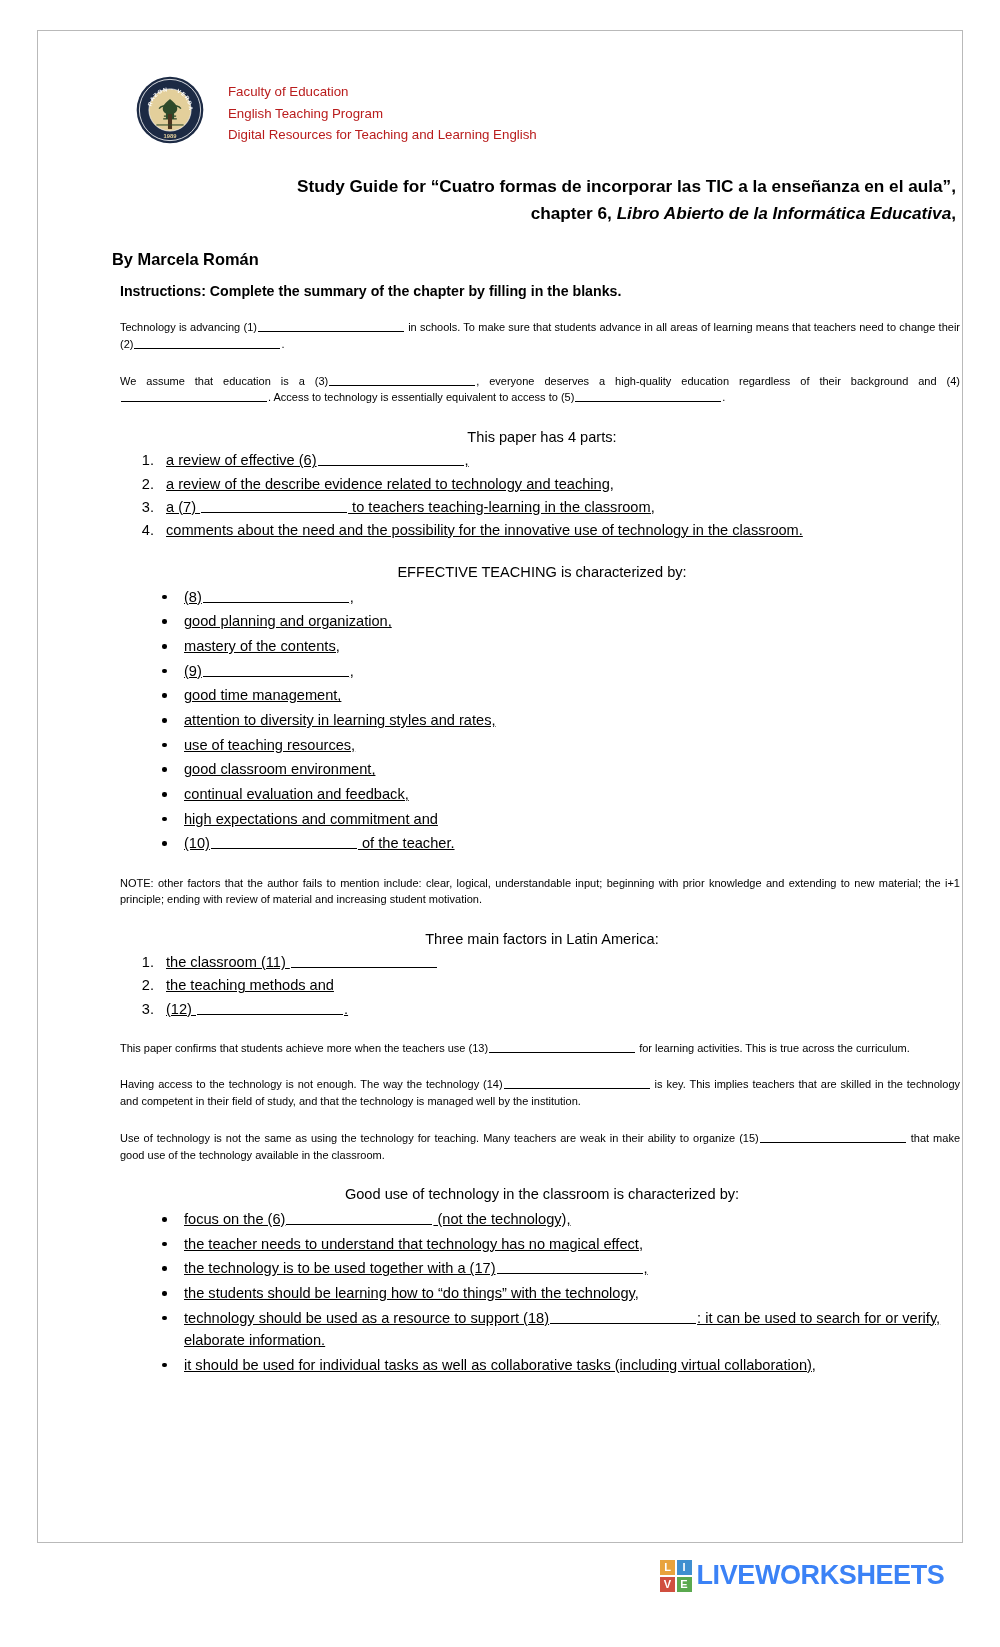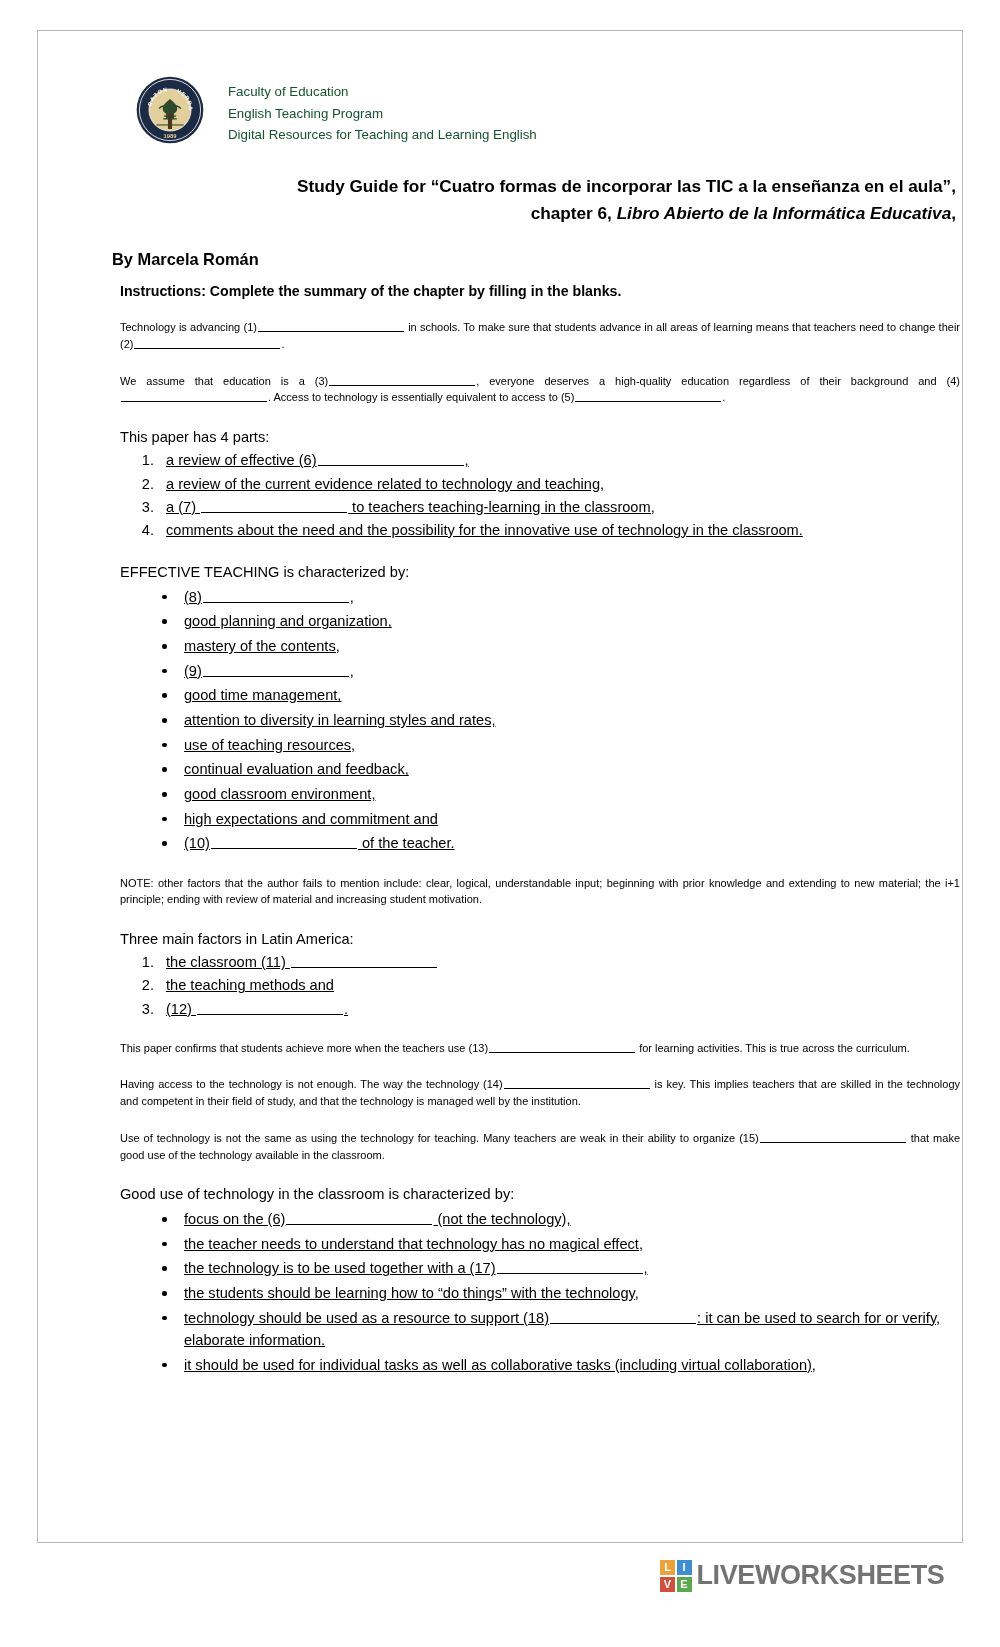"Faculty of Education" .letterhead-lines { color: #14532d -> #b91c1c }
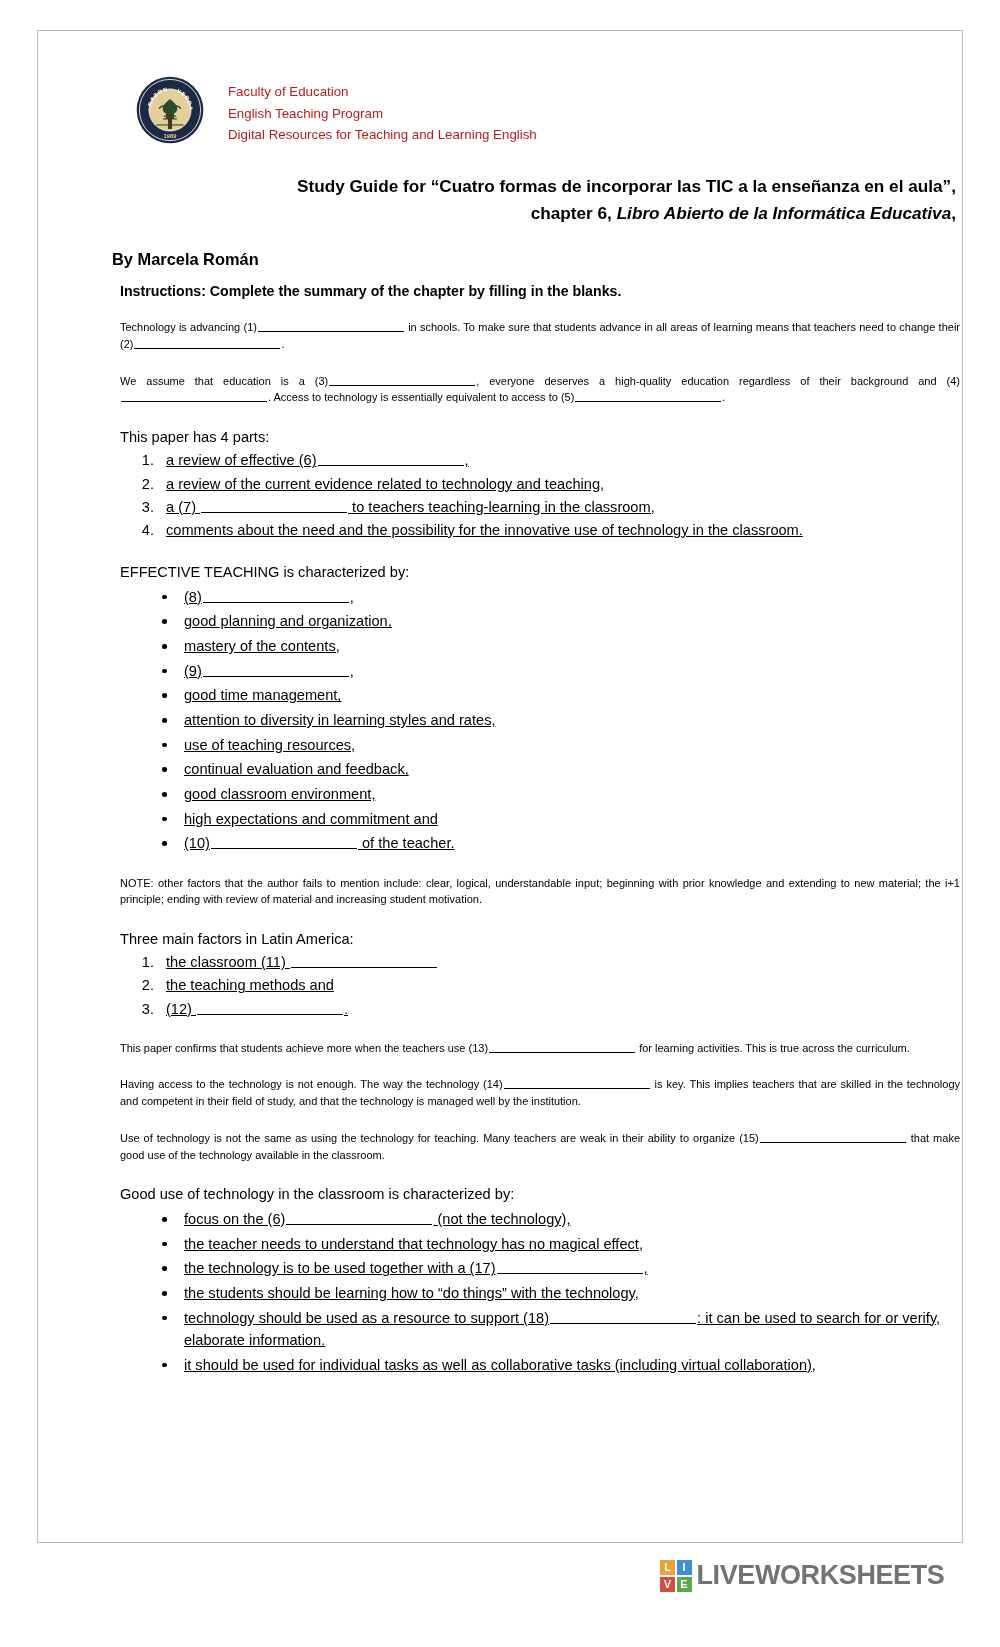"This paper has 4 parts:" .lead { text-align: left -> center }
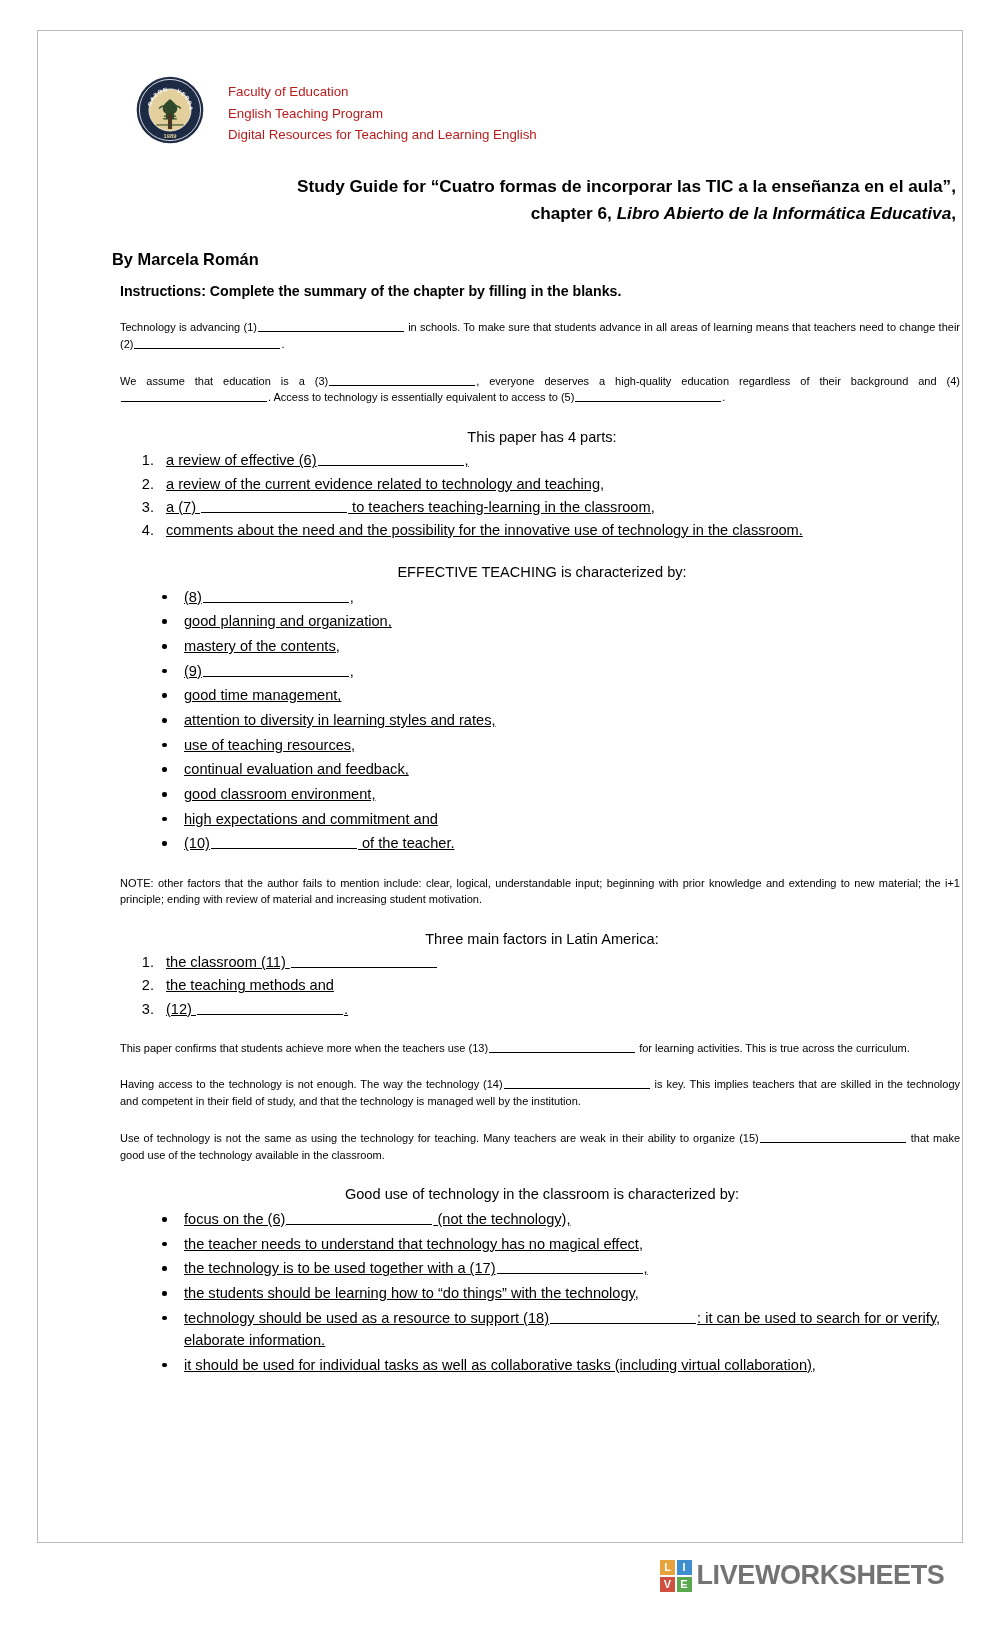"a review of the current" span { text: current -> describe }
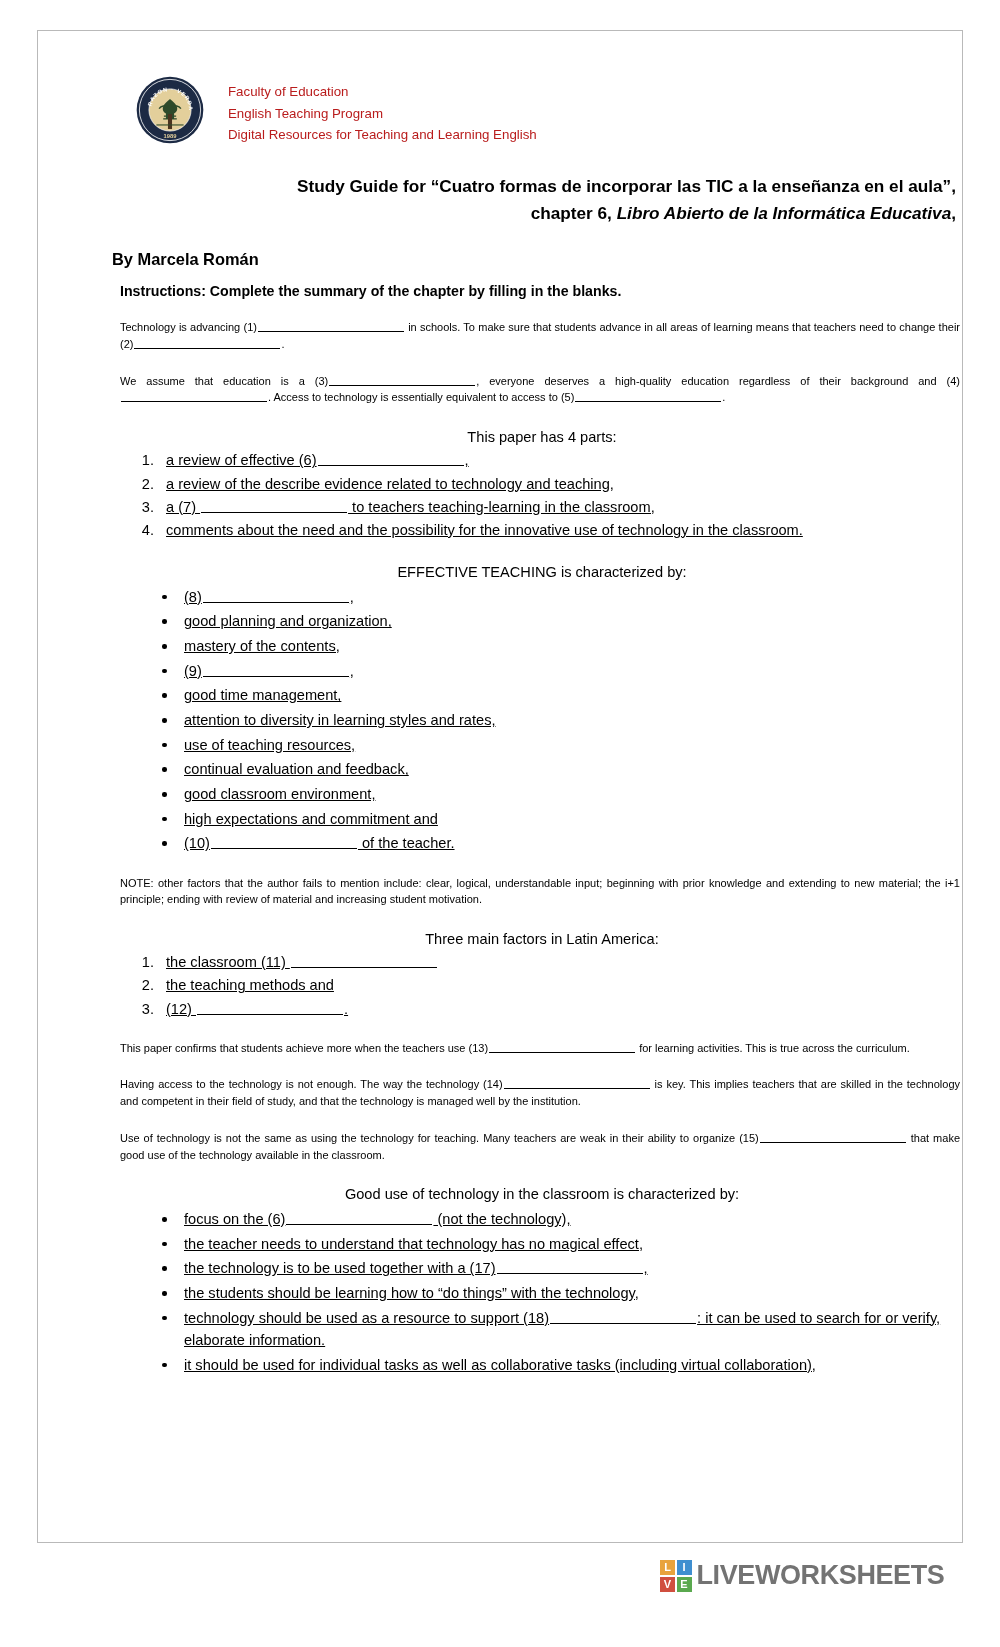"continual evaluation and feedback," li { order: before "good classroom environment," -> after "good classroom environment," }
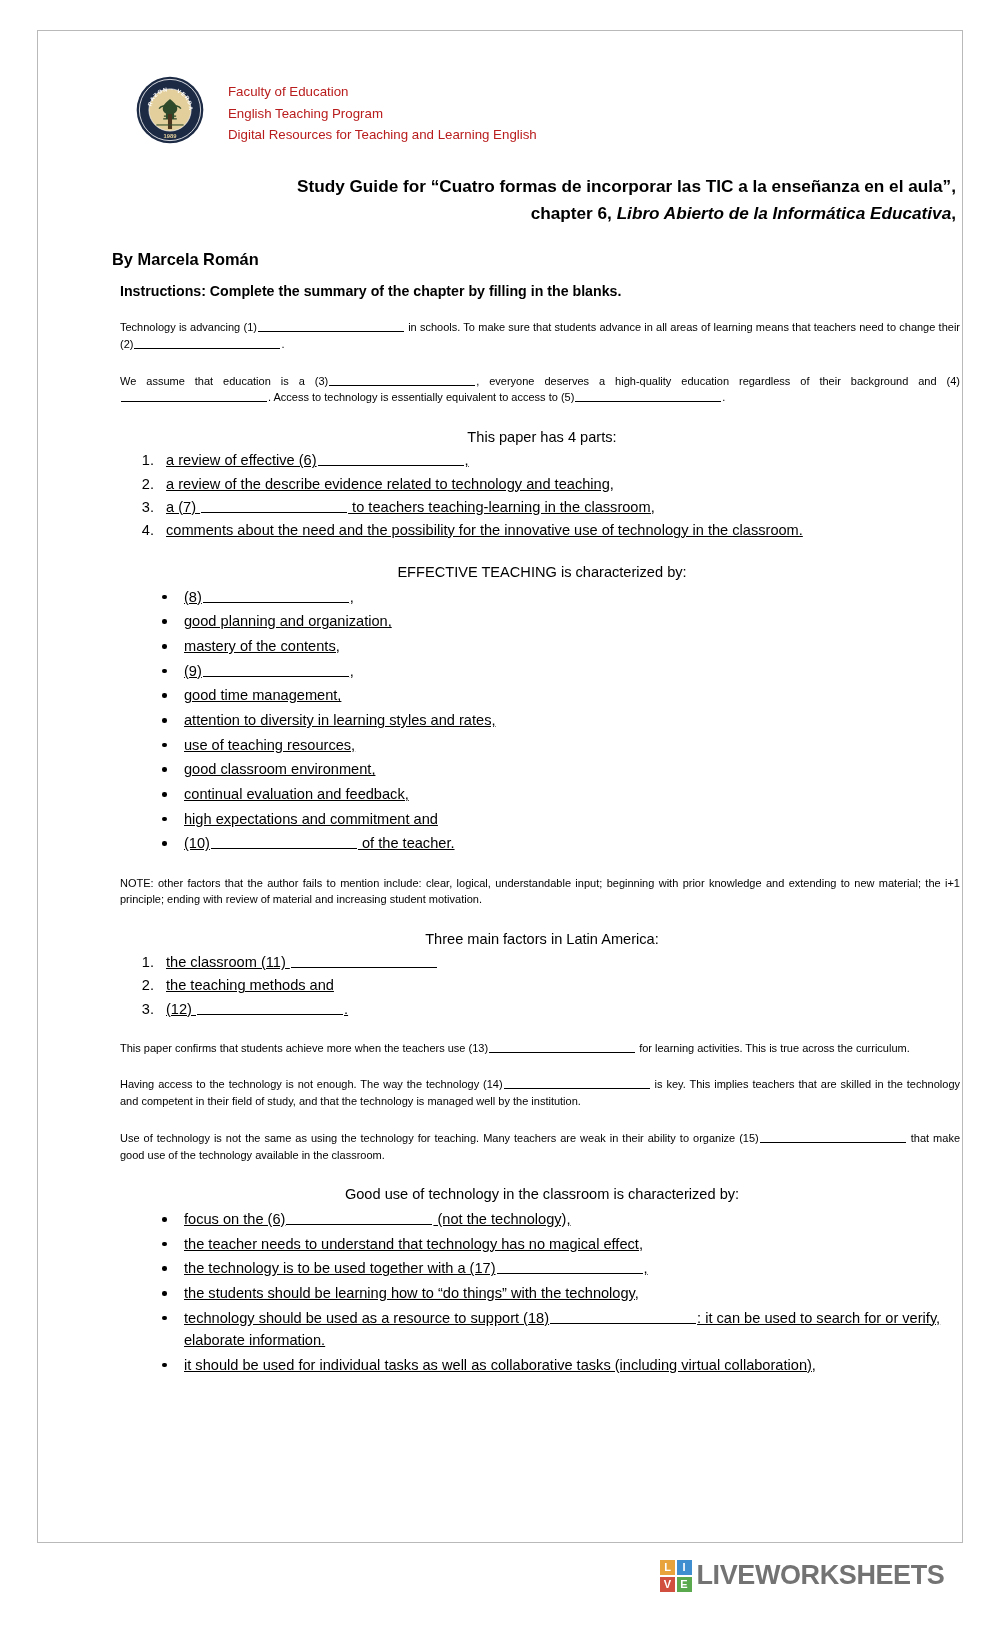"LIVEWORKSHEETS" .lw-wordmark { color: #737373 -> #3b82f6 }
